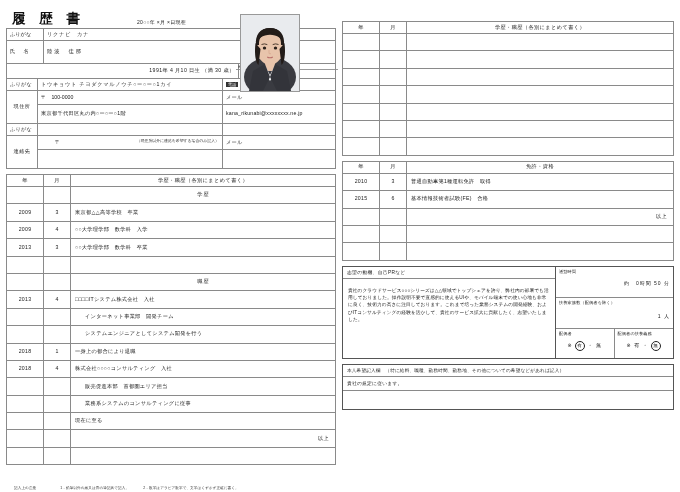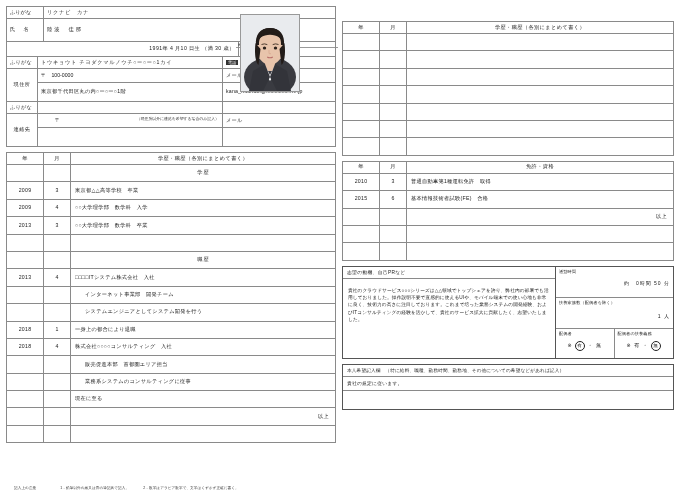"履 歴 書" div.doc-header { html: none -> <div> <div>履 歴 書</div> <div>20○○年 ×月 ×日現在</div> </div> }
